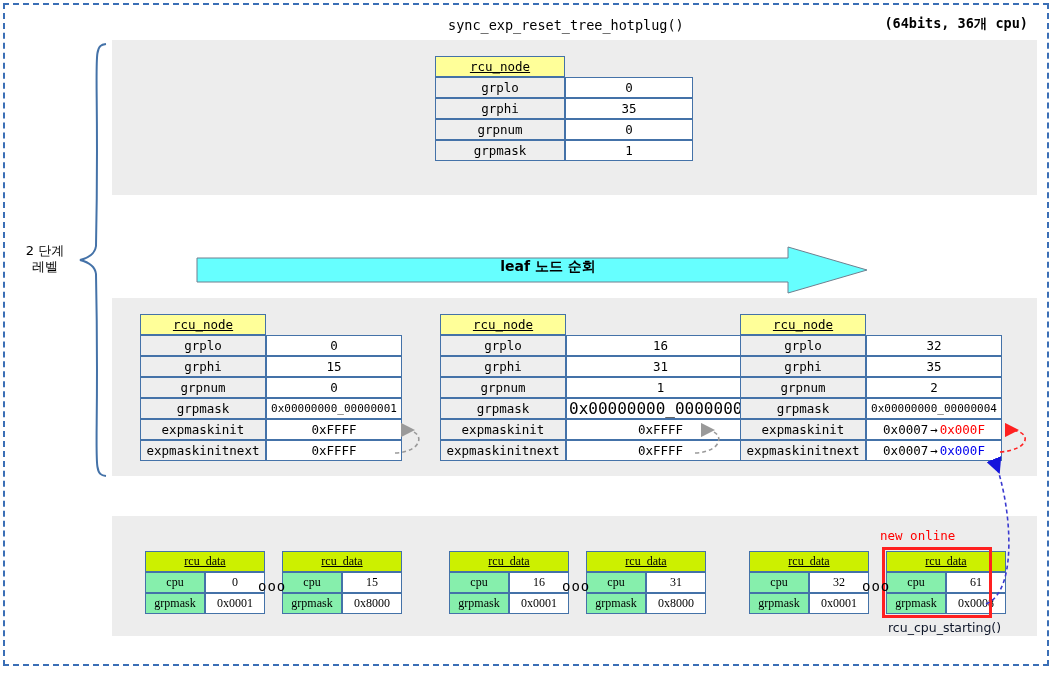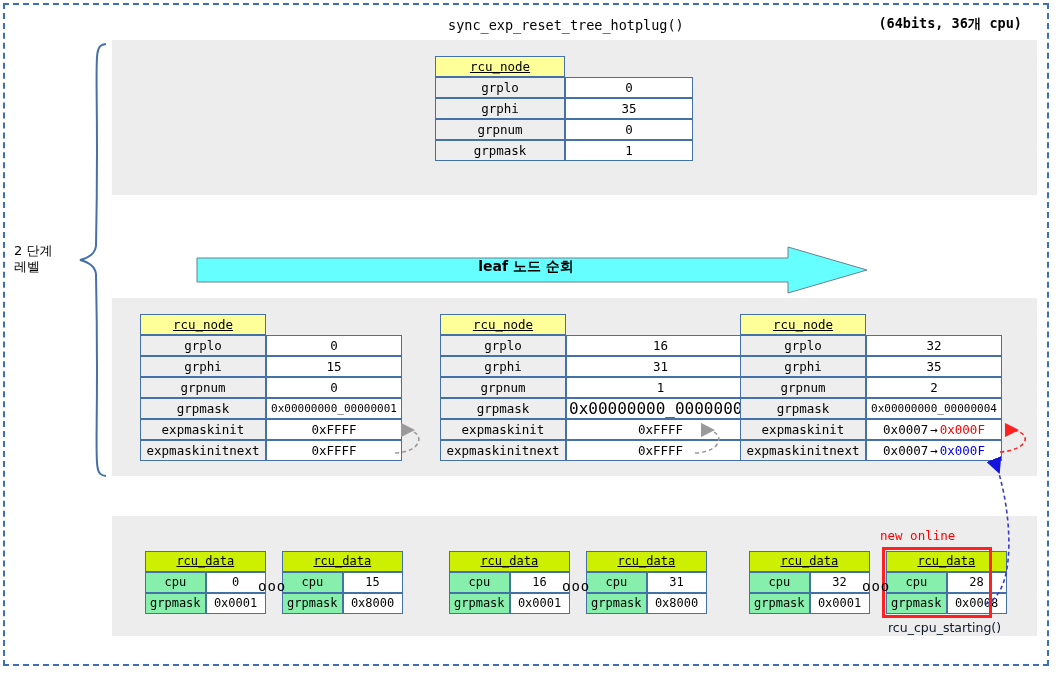"(64bits, 36개 cpu)" .cpu-note { right: 28px -> 22px }
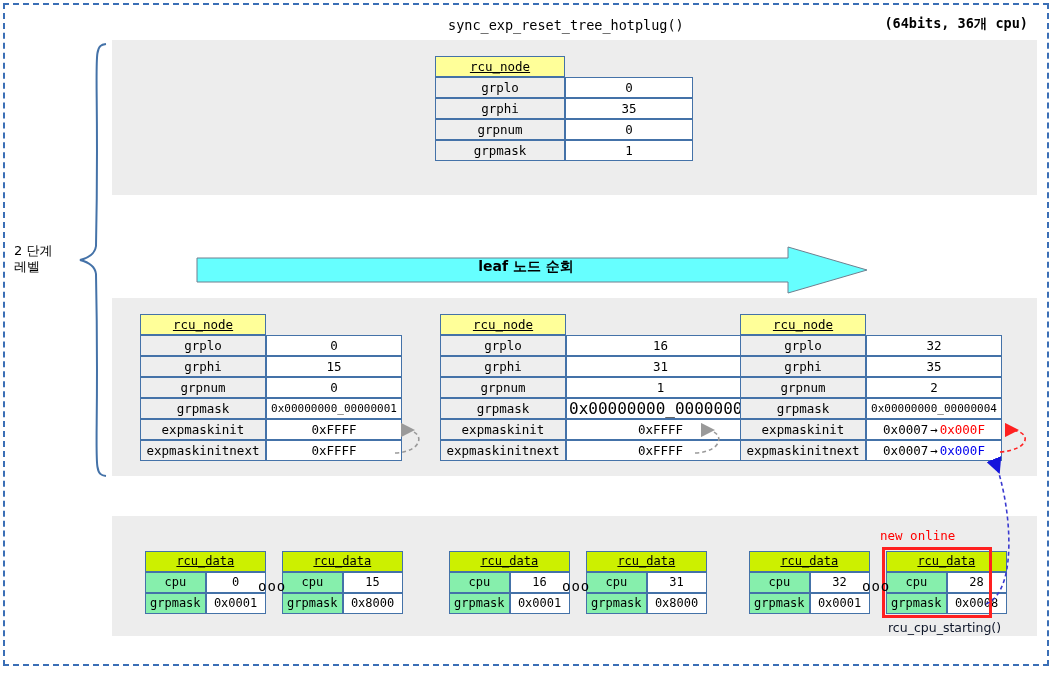"2 단계" .brace-label { text-align: none -> center }
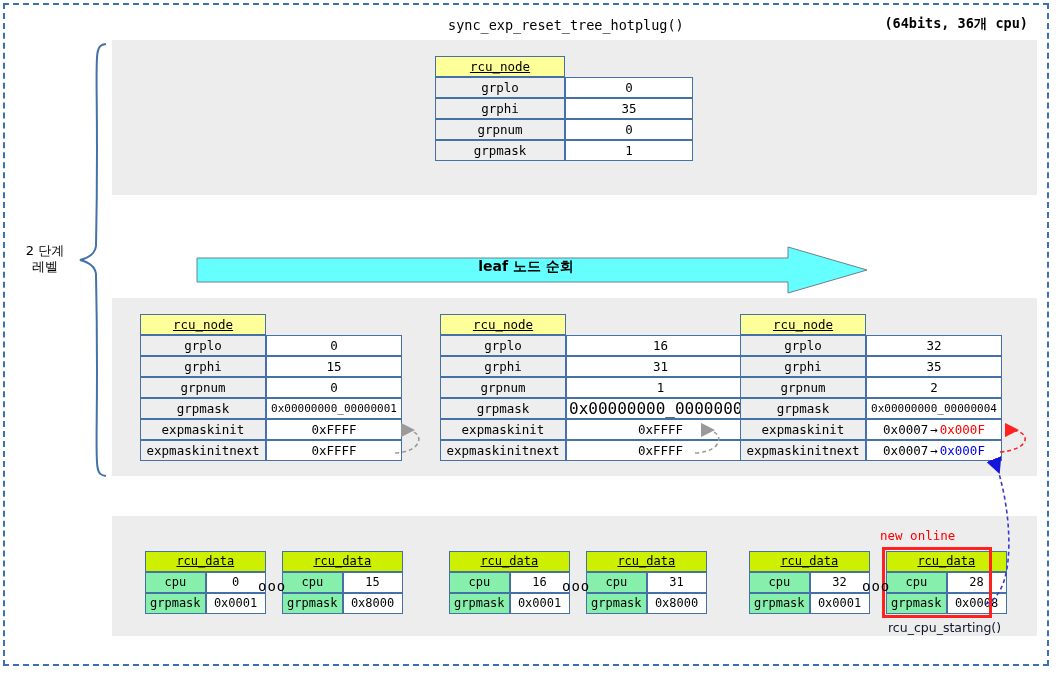"leaf 노드 순회" .arrow-label { padding-left: none -> 22px }
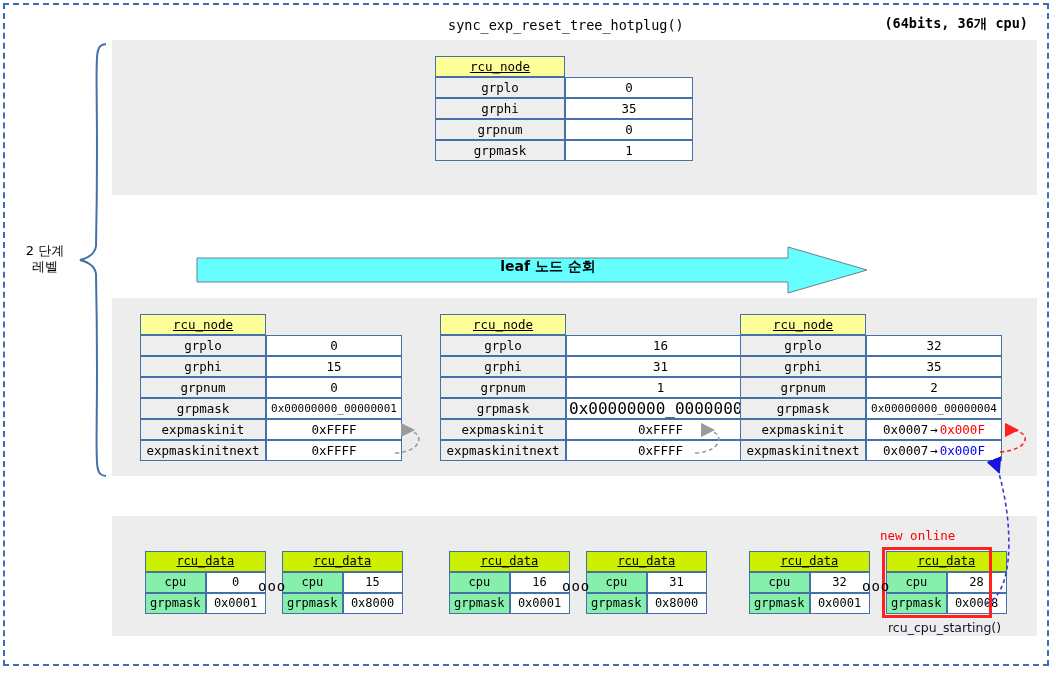"rcu_data" .data-tbl { font-family: none -> Liberation Serif, serif }
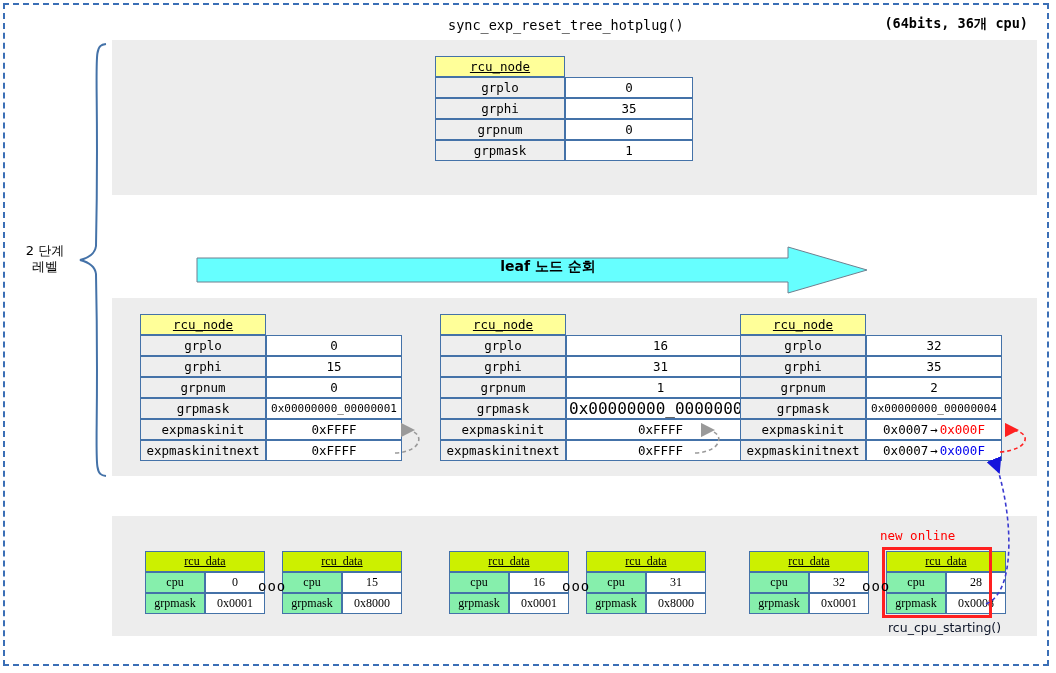"28" td.val { text: 28 -> 61 }
